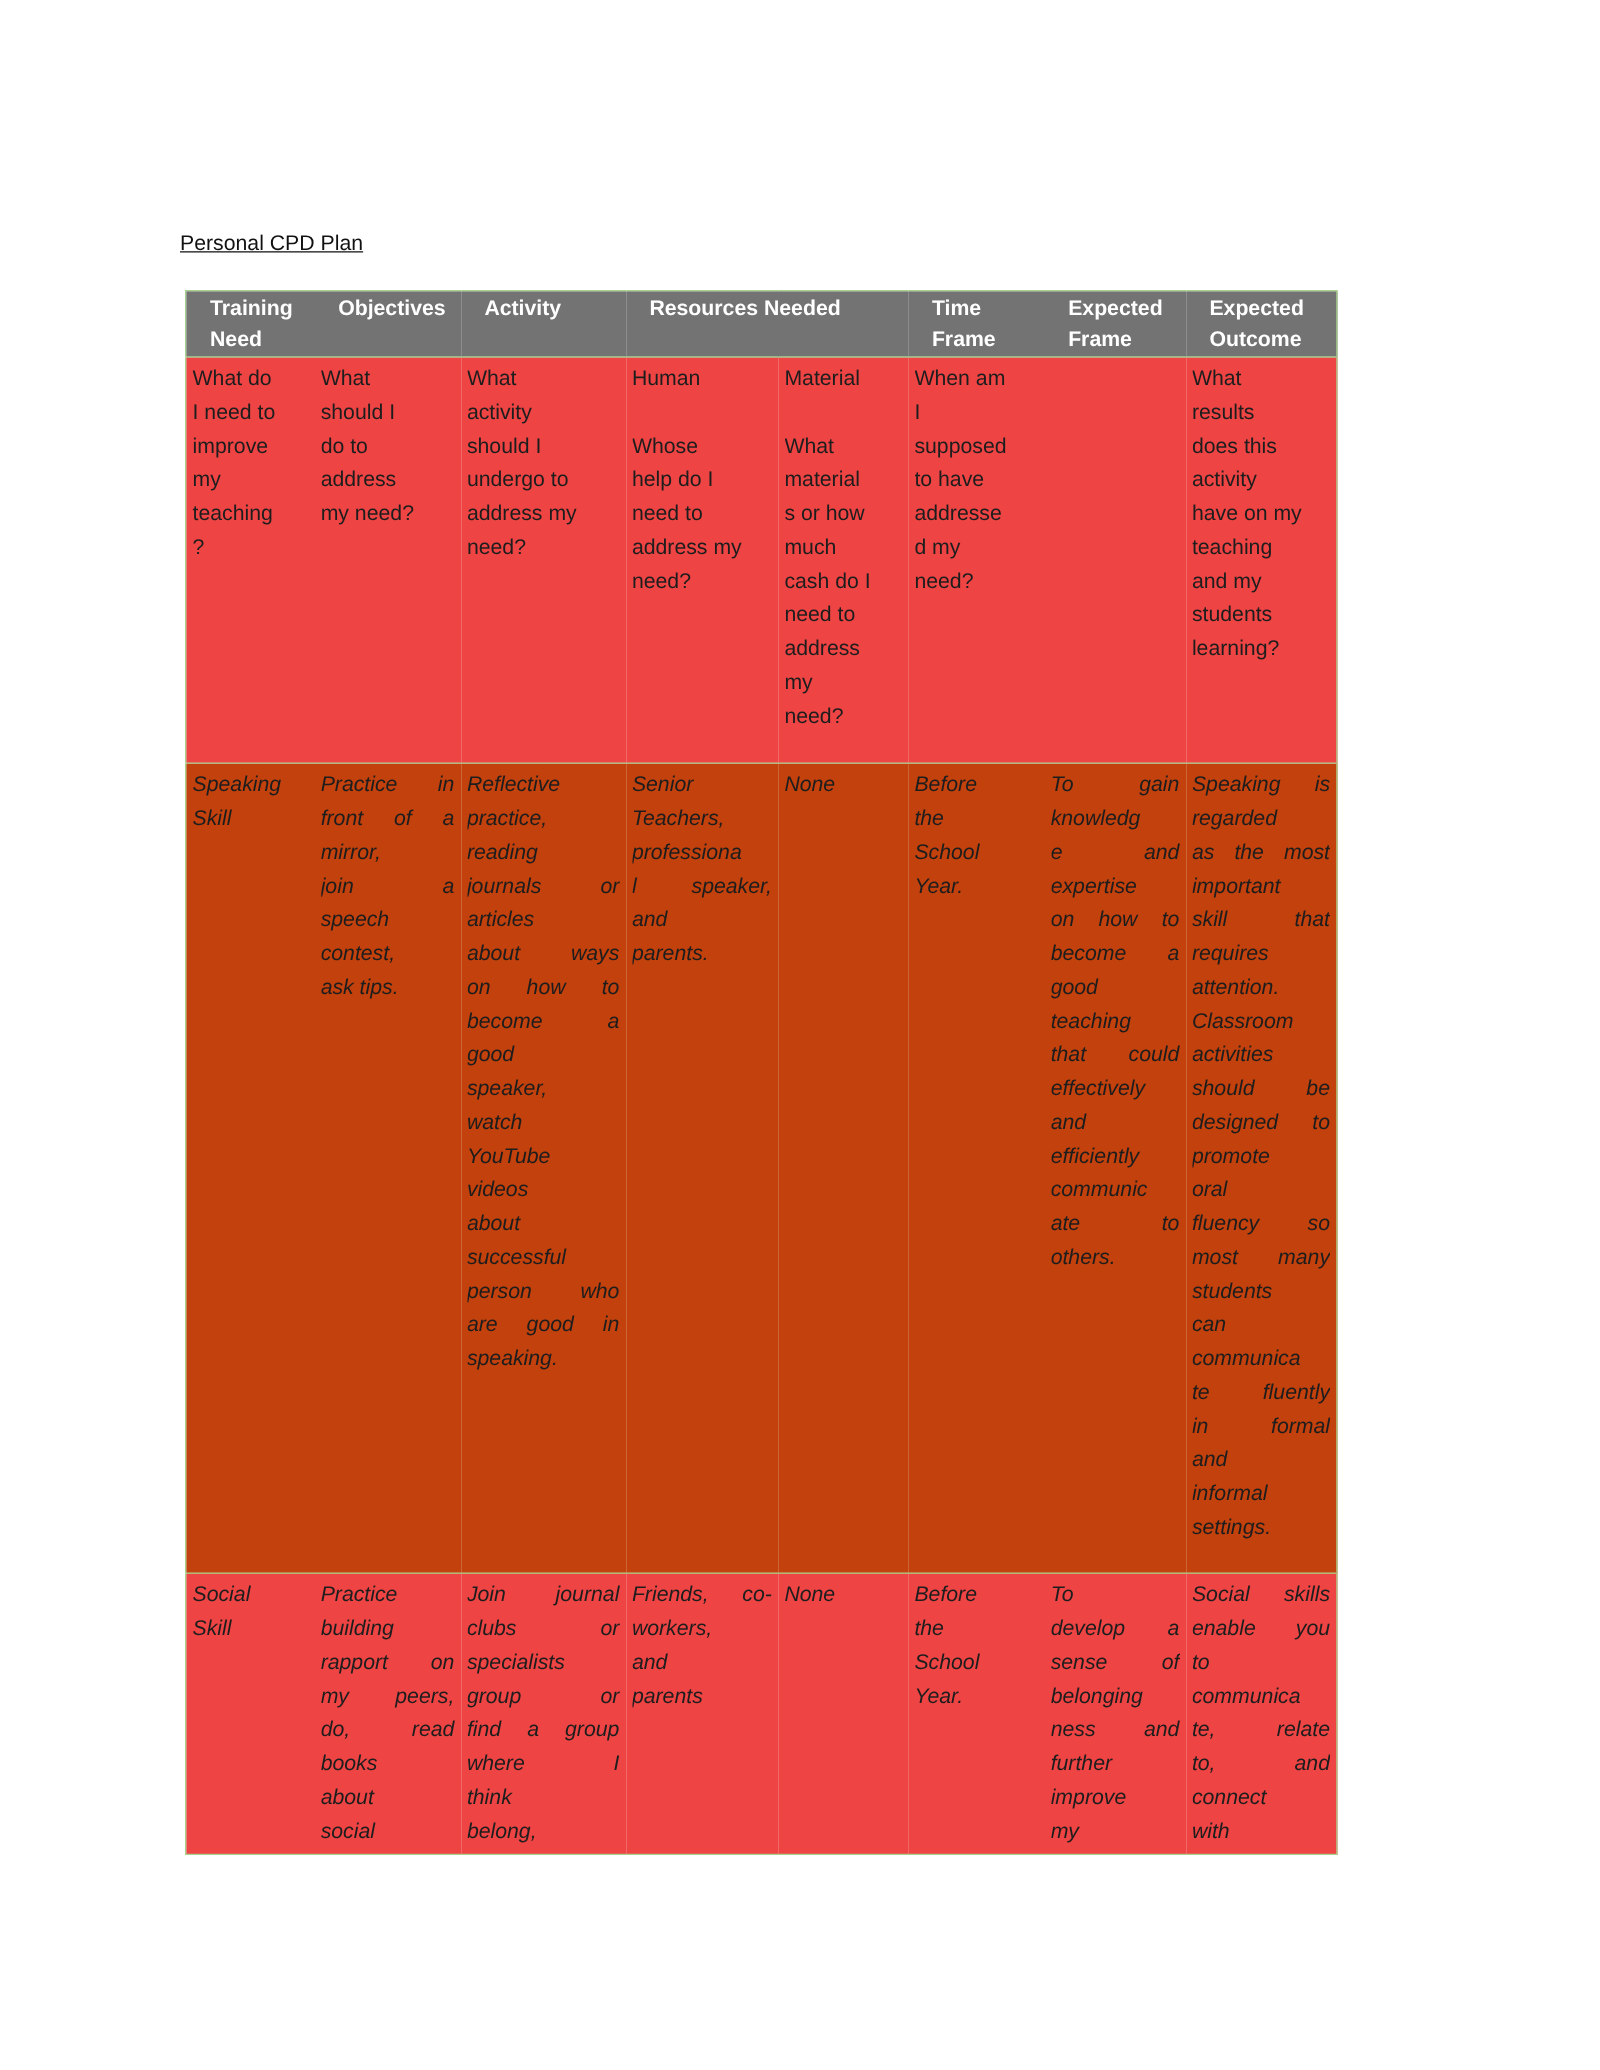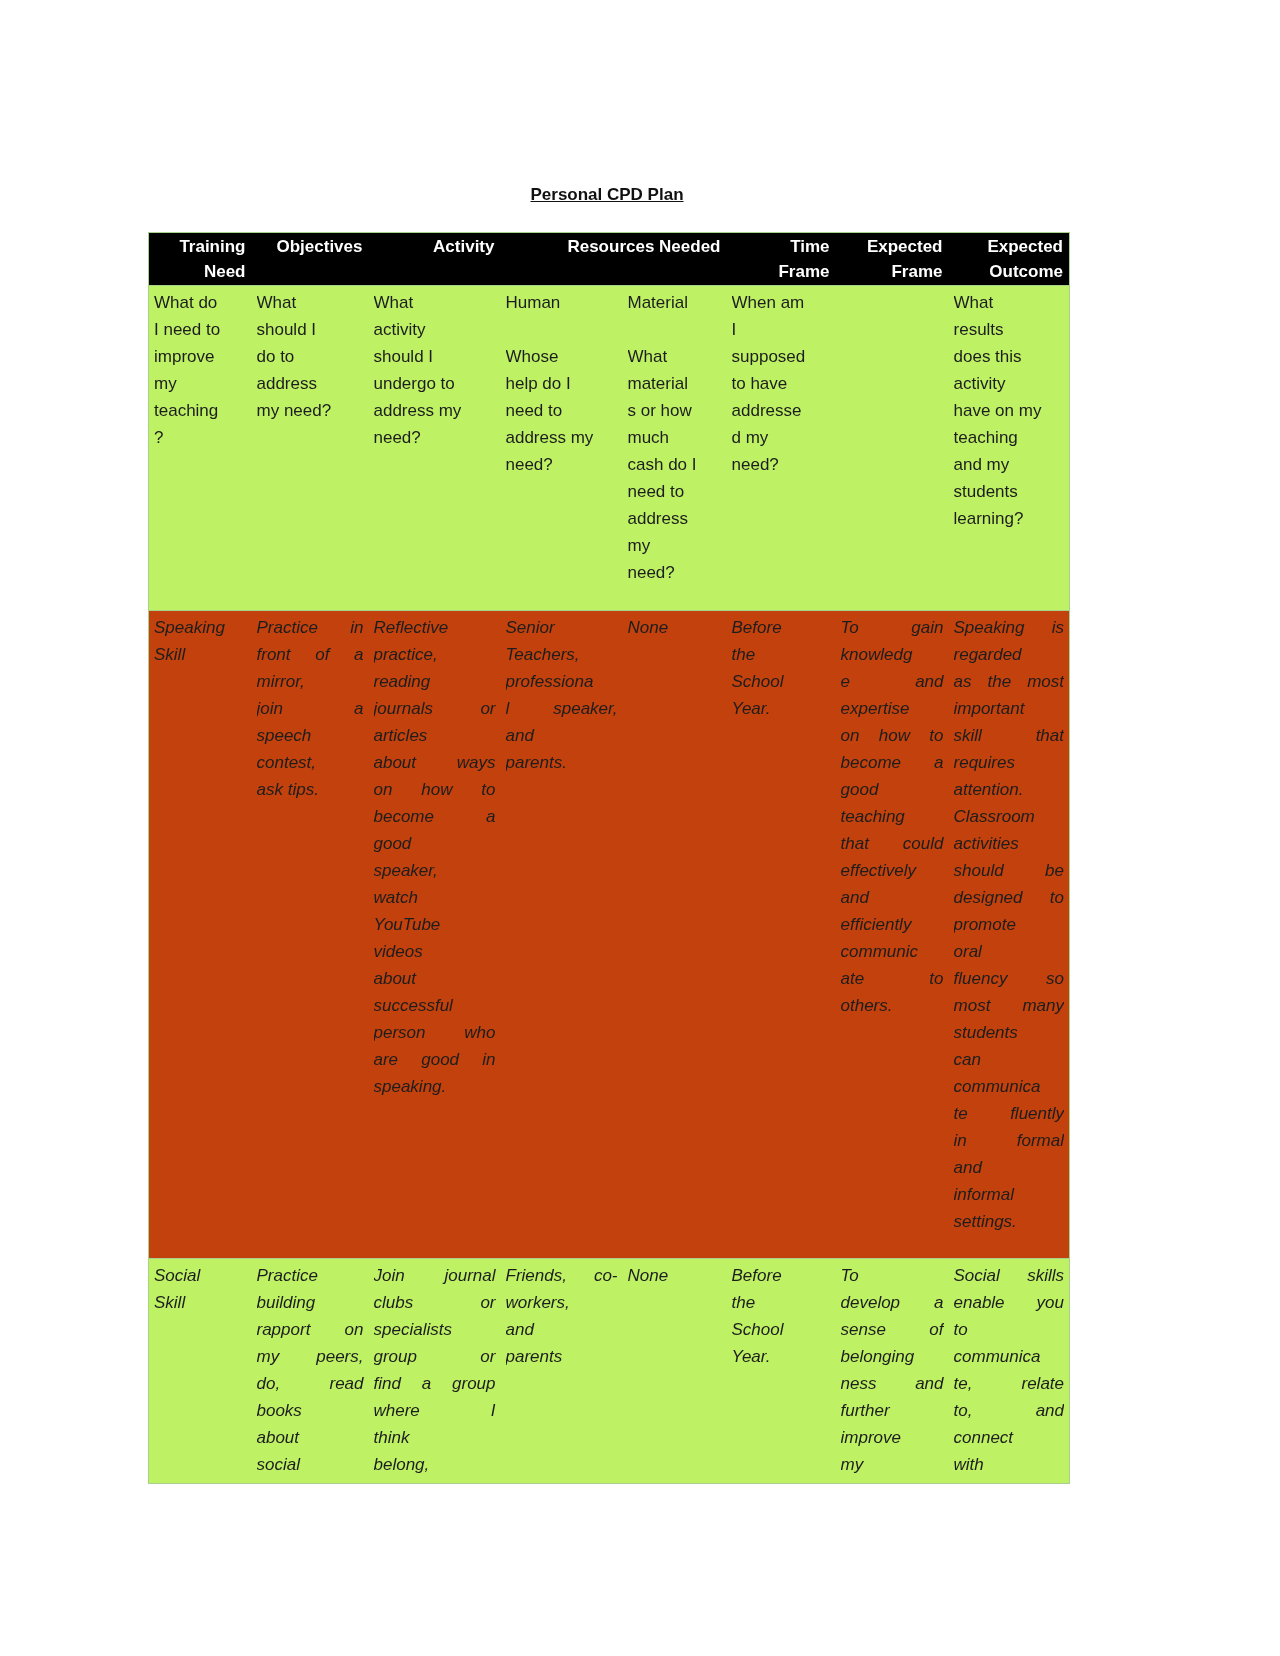"Personal CPD Plan" .doc-title { font-weight: bold -> normal; text-align: center -> none }
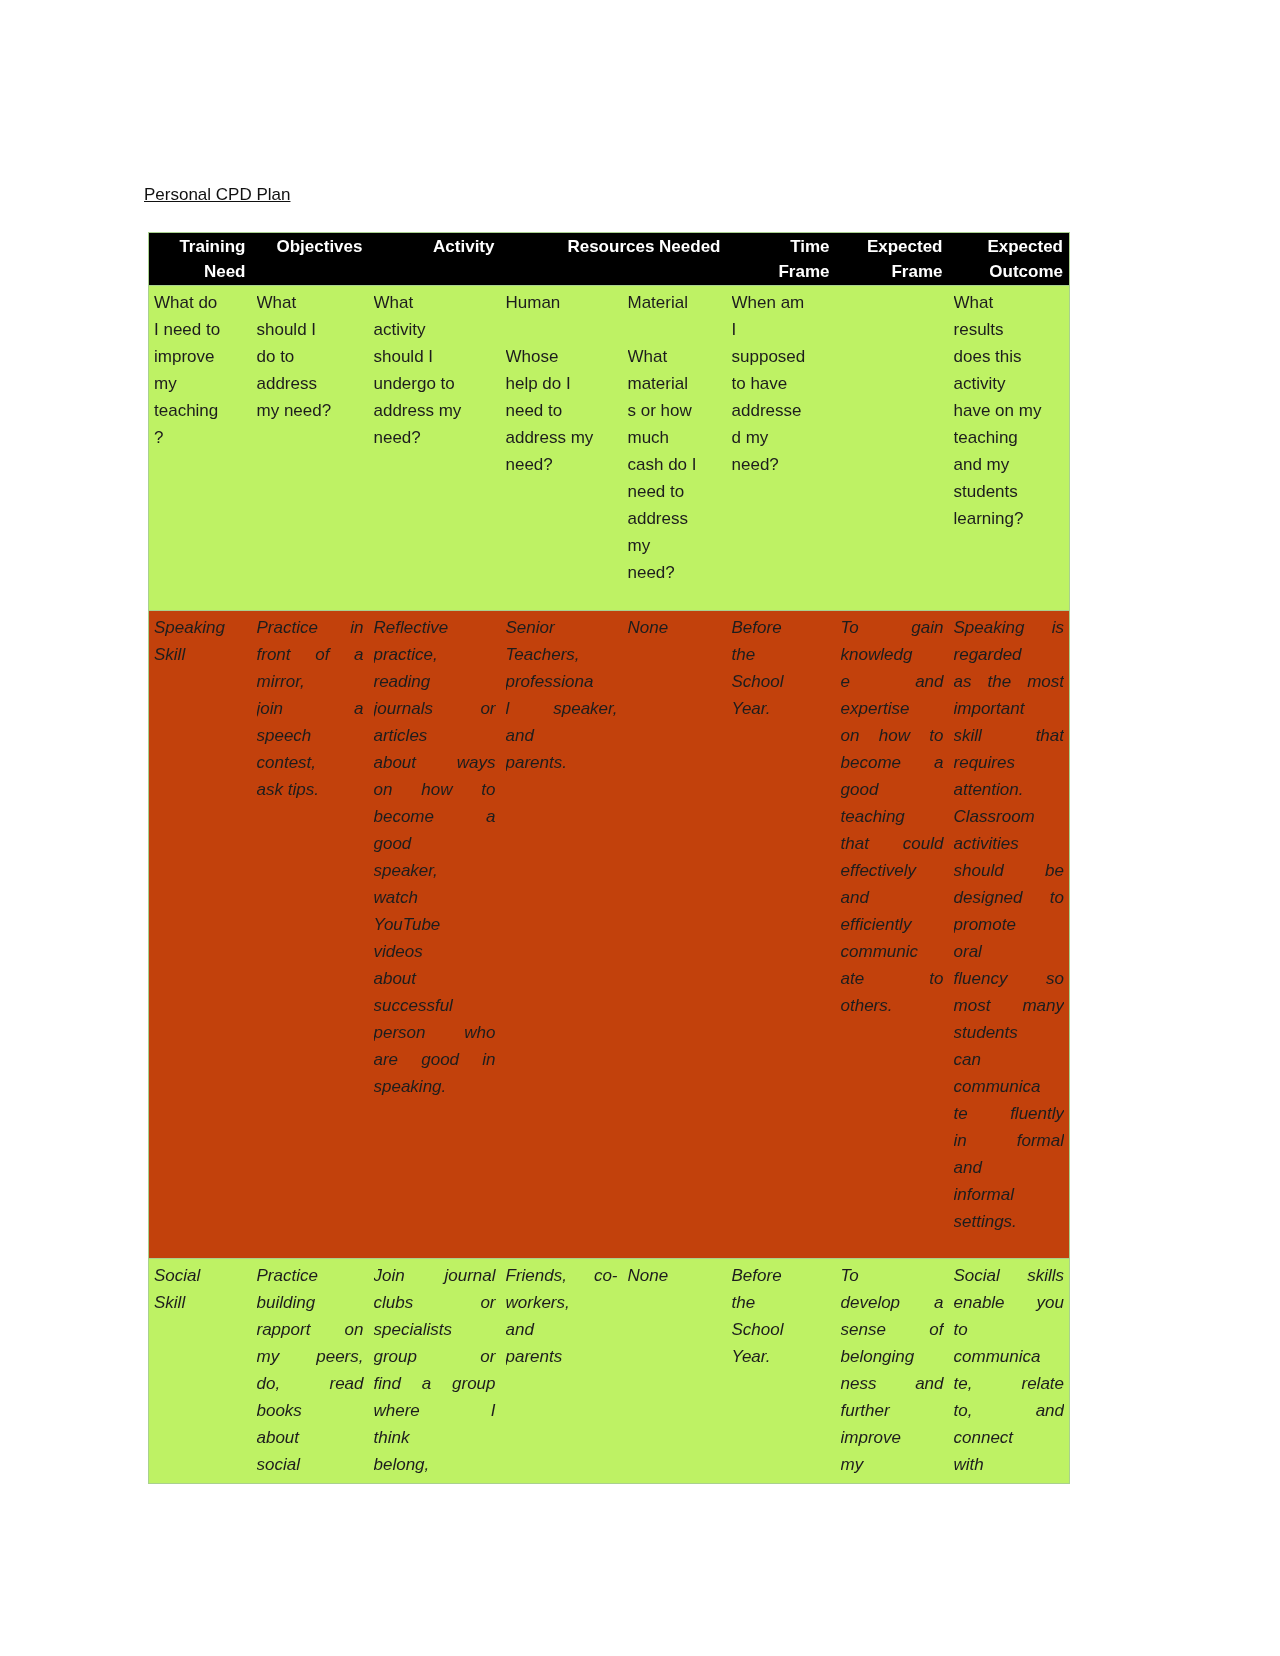"Training" table.cpd th { background: #000000 -> #737373; padding: 1px 6px -> 1px 19px; text-align: right -> left }
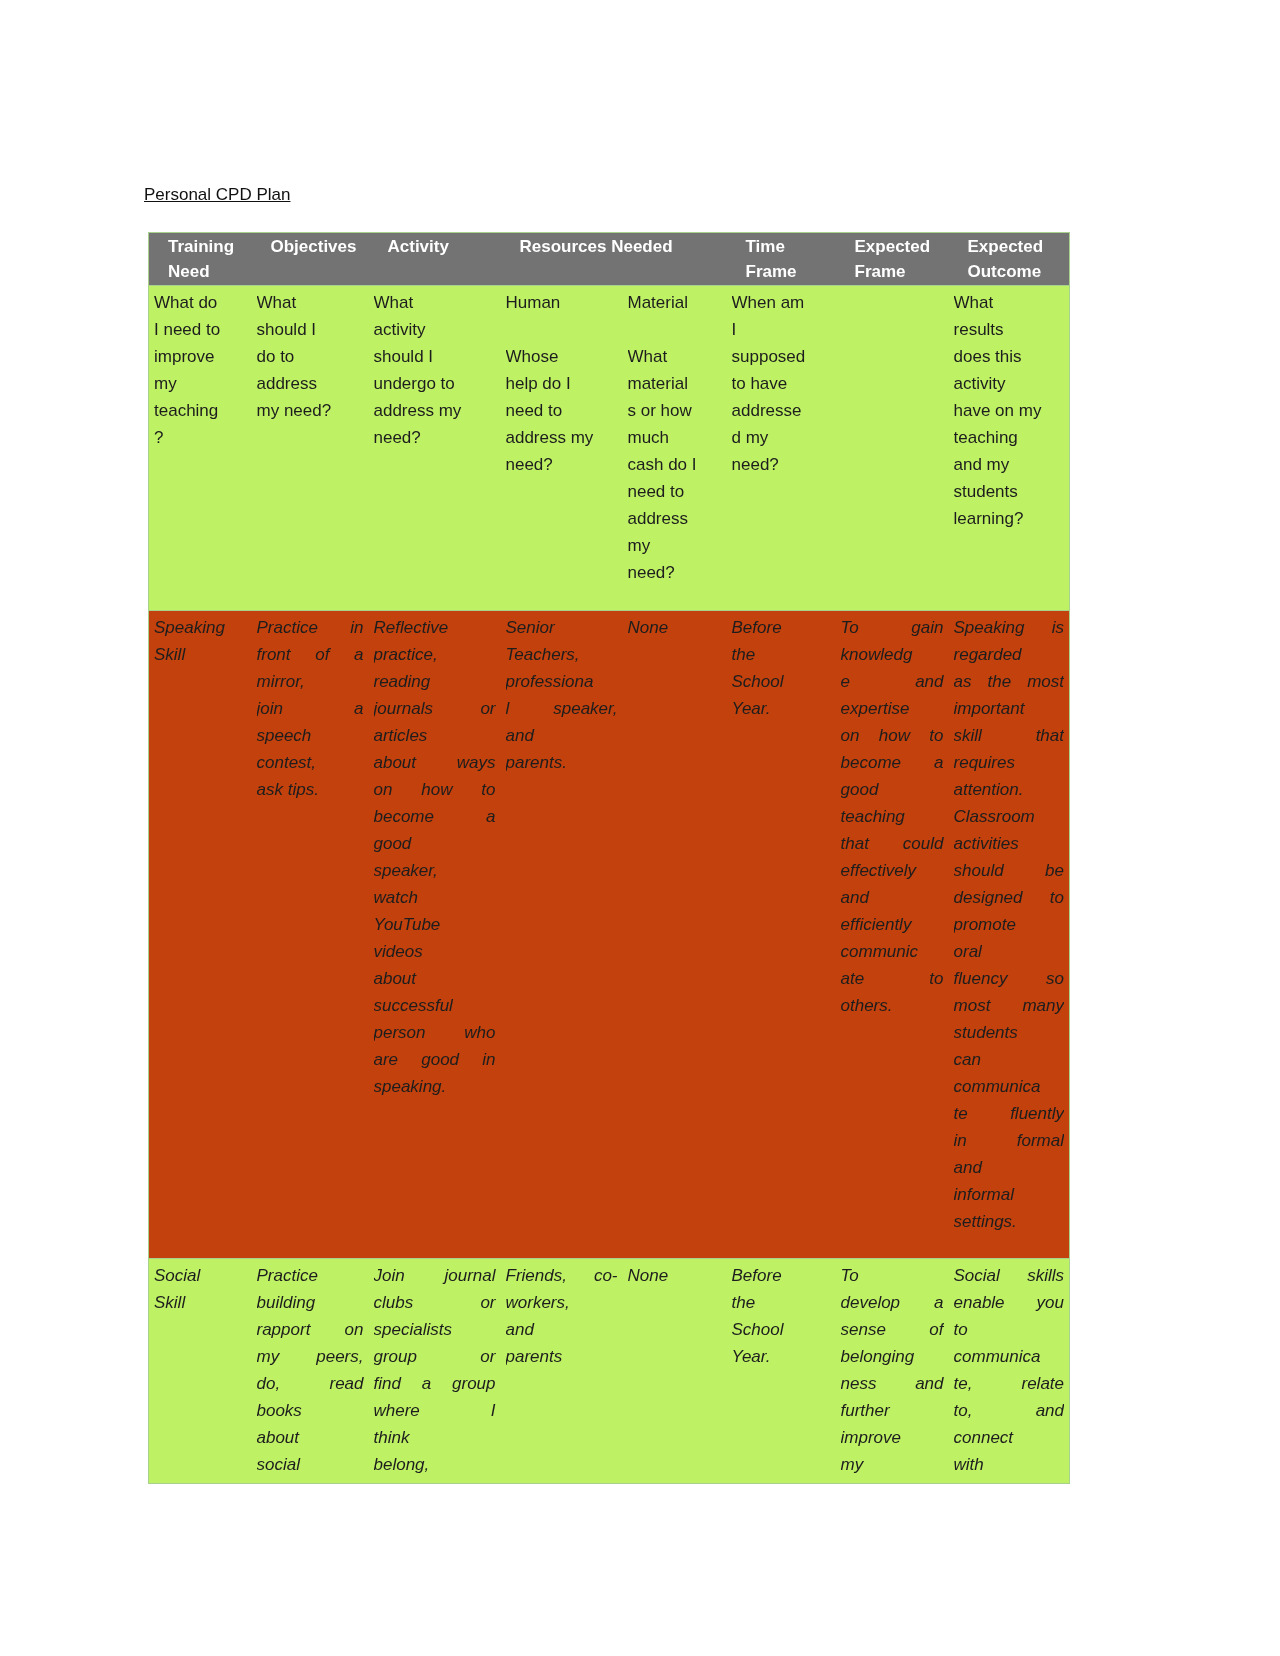"What do" tr.band td { background: #bef264 -> #ef4444 }
